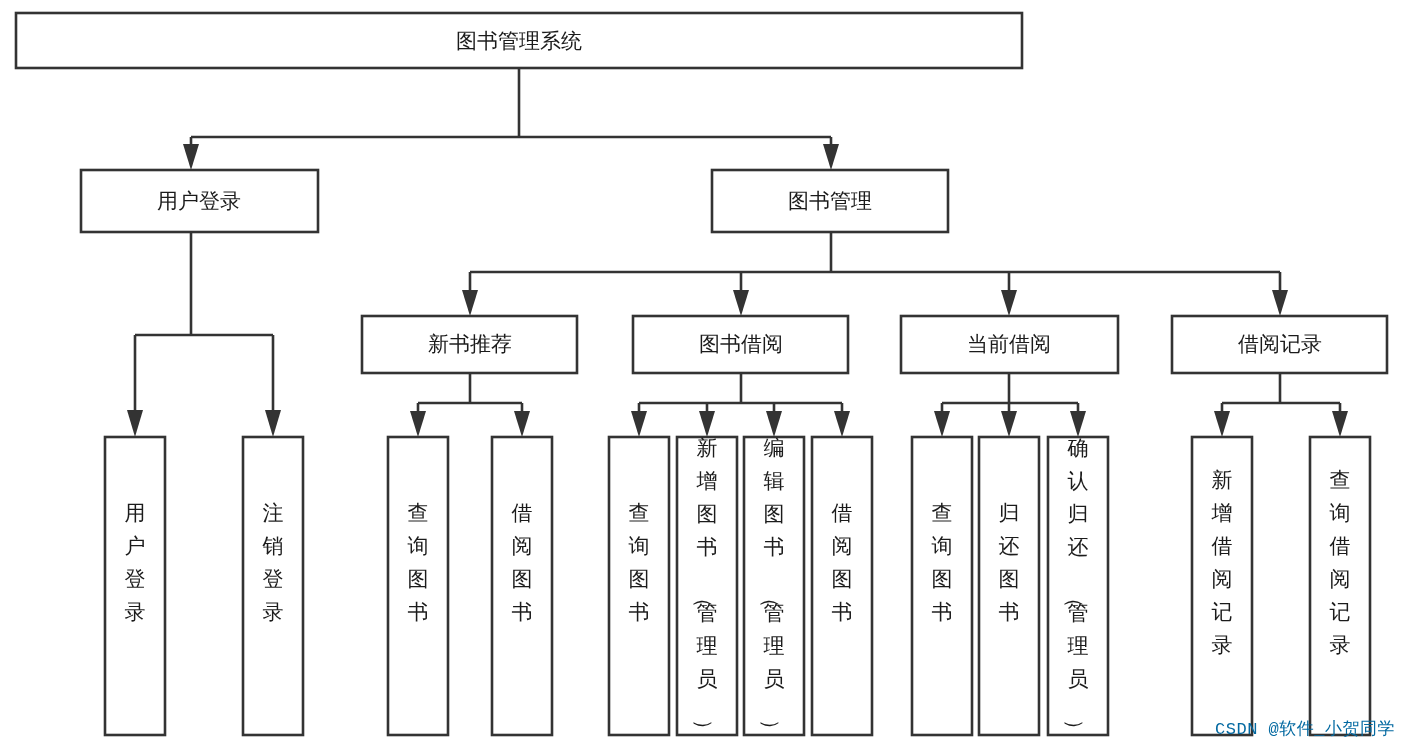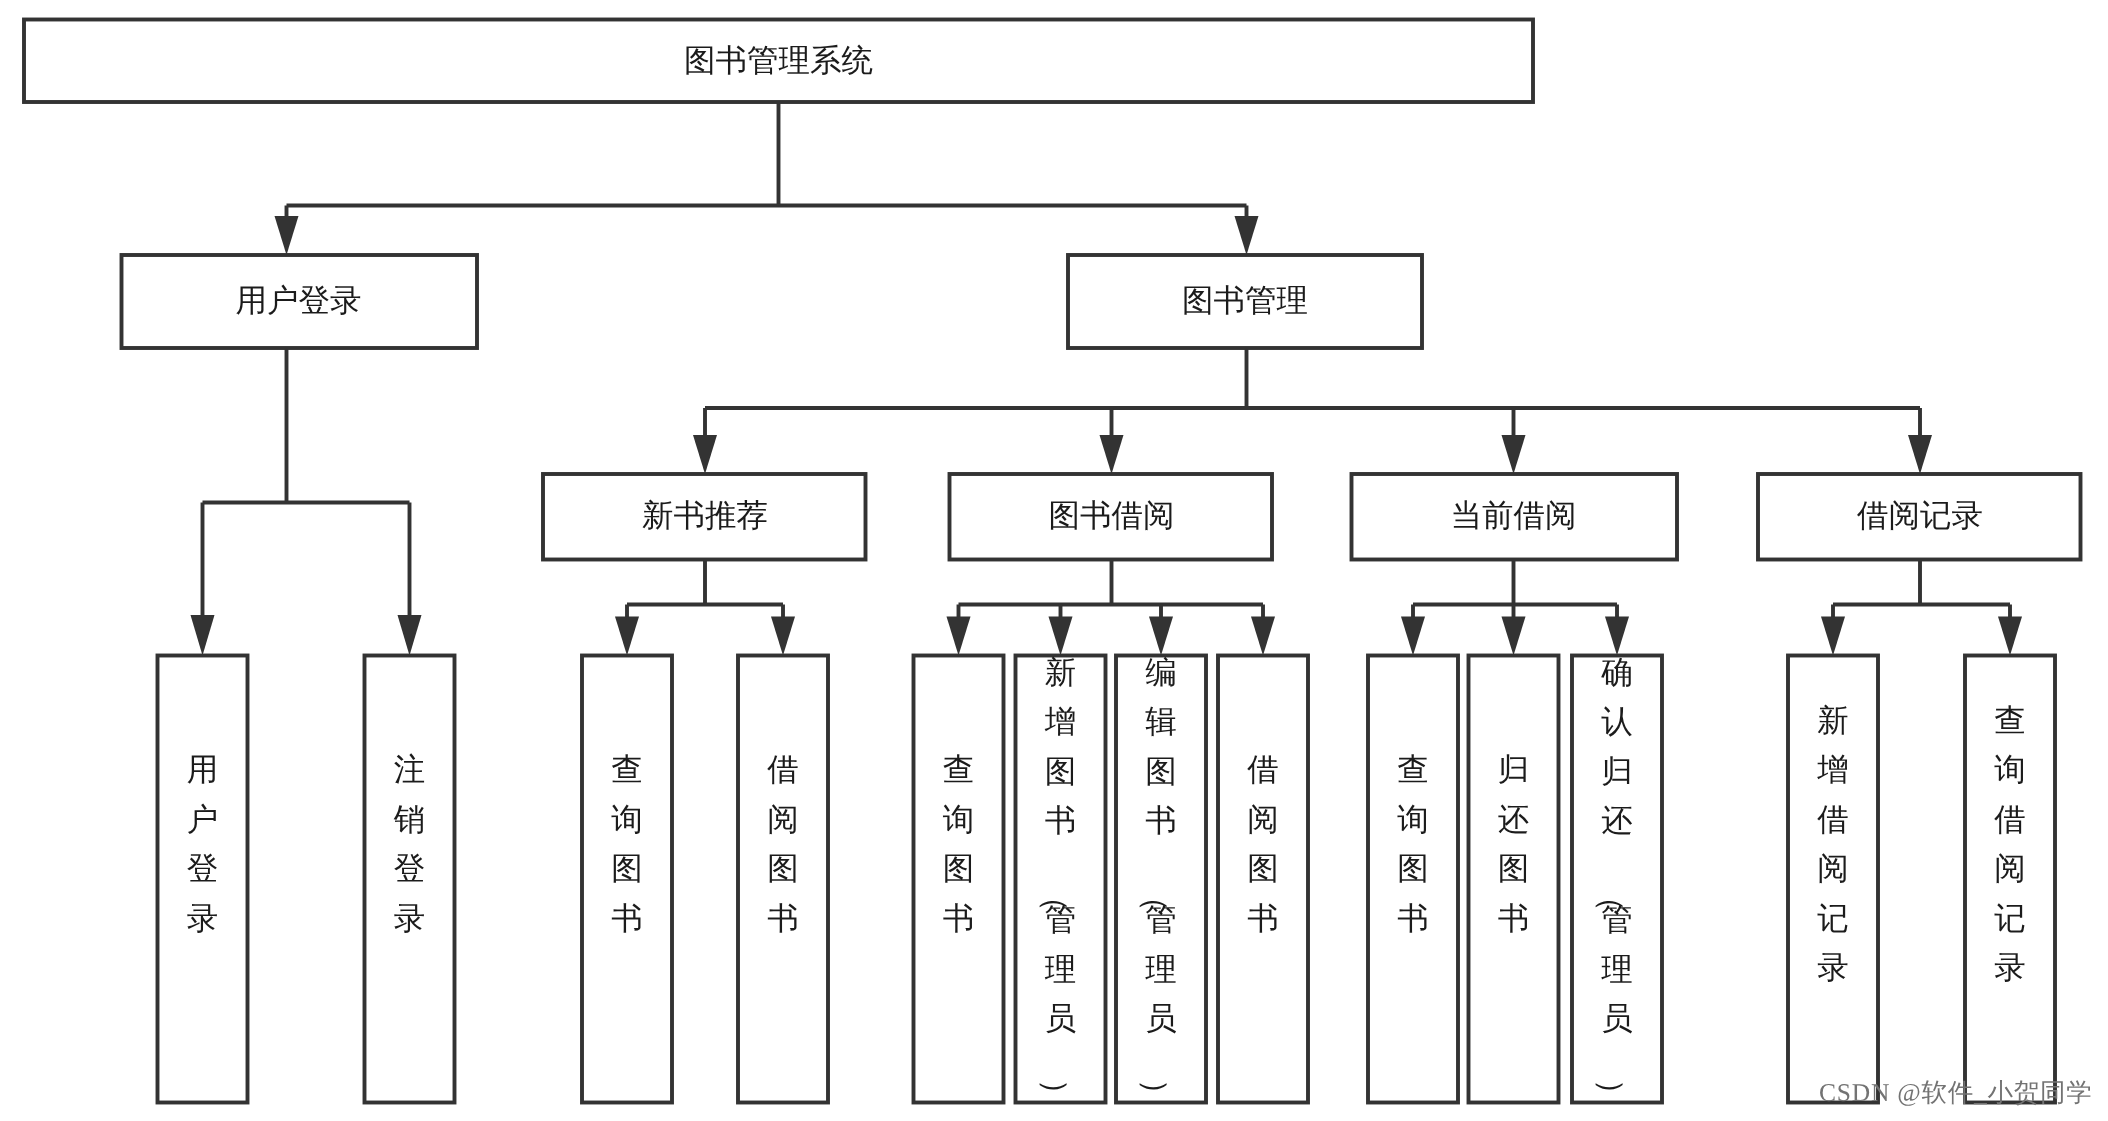"CSDN @软件_小贺同学" .watermark { color: #737373 -> #0369a1; font-family: Liberation Serif, serif -> Liberation Mono, monospace }
